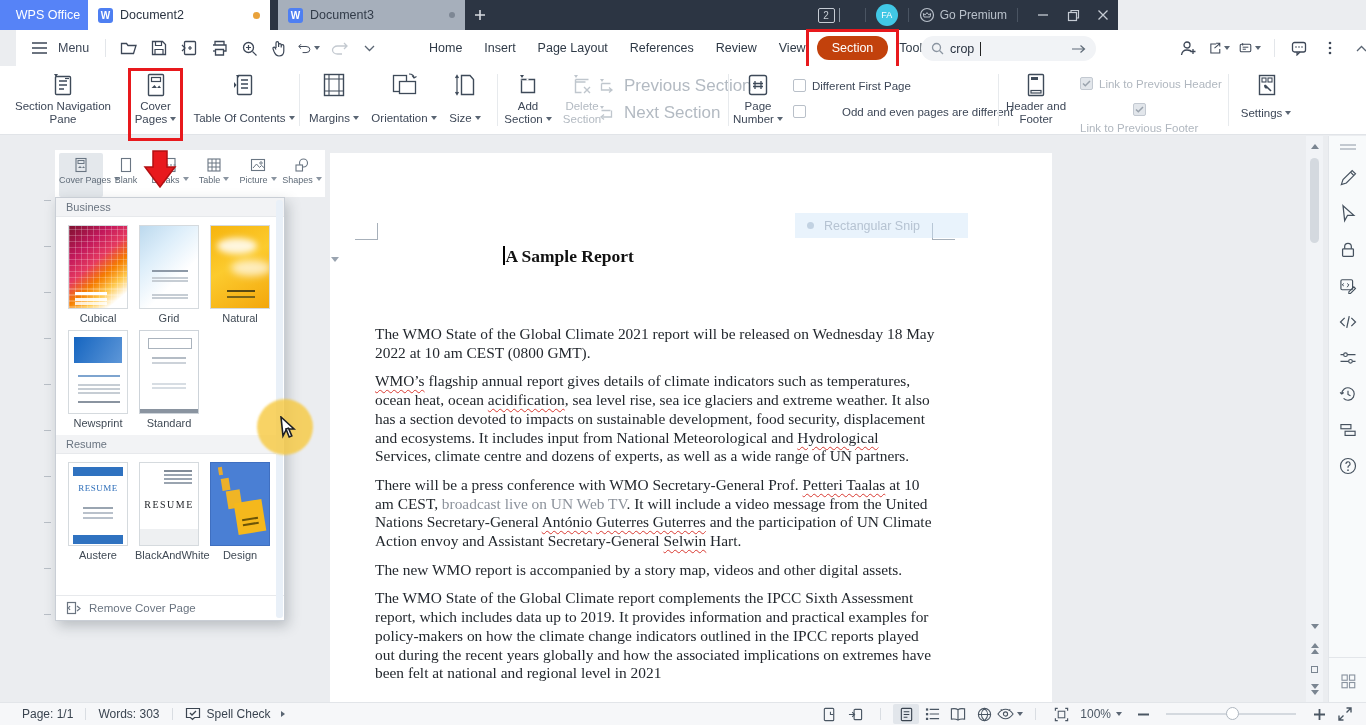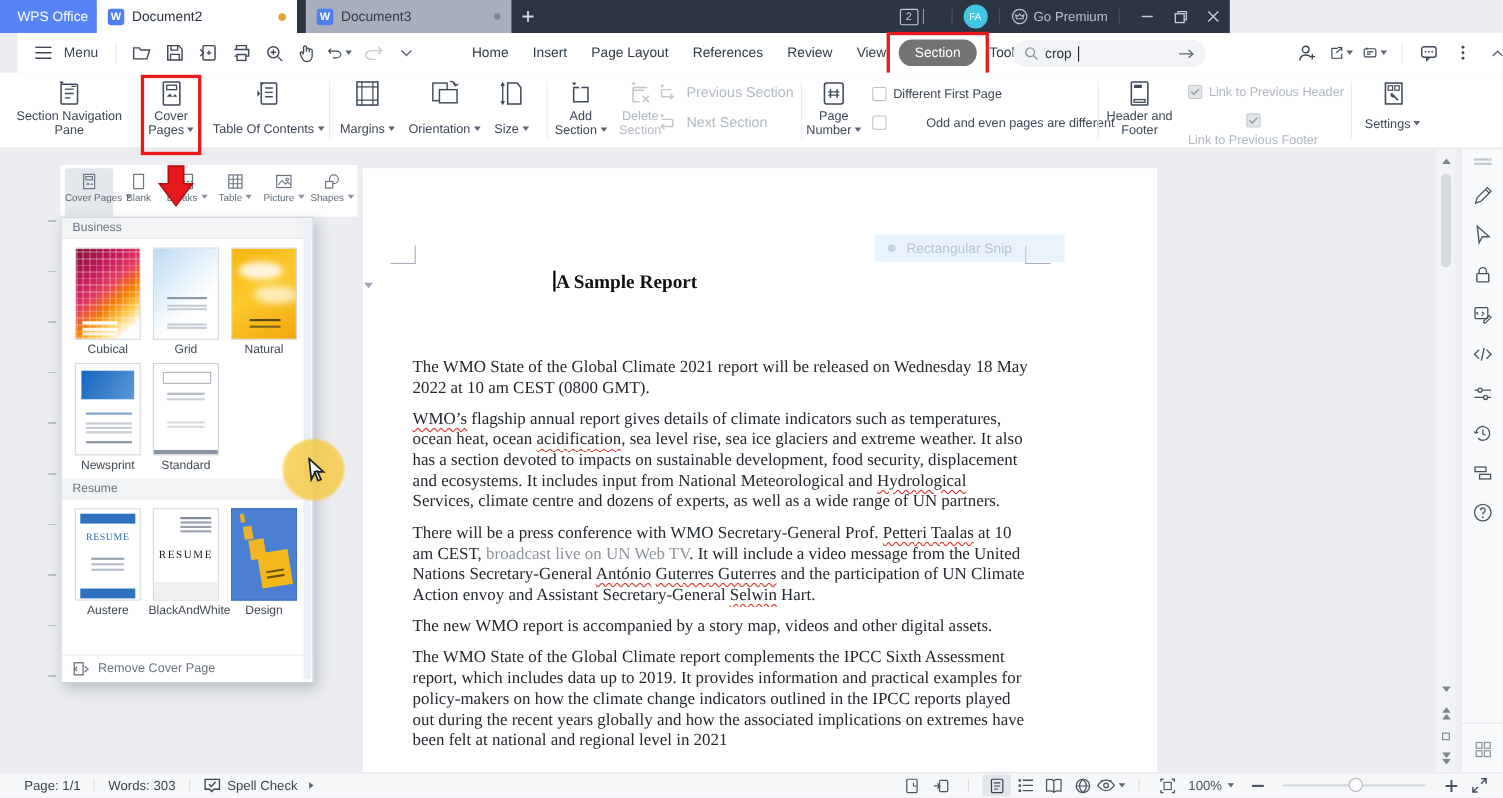"Section" .rtab.active { background: #737373 -> #c2410c }
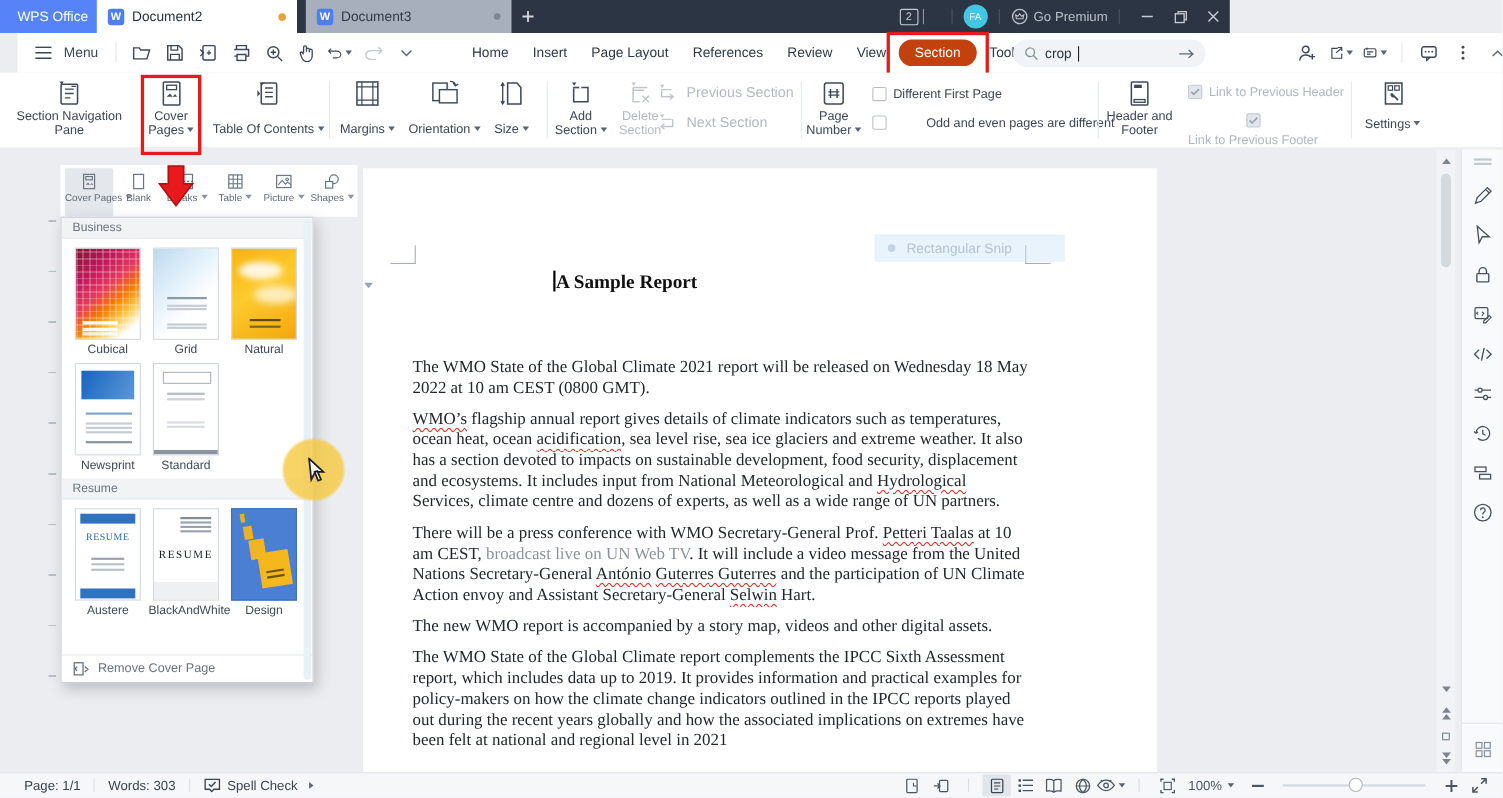"Previous Section" .smallbtn { align-items: none -> center; font-size: 13px -> 17px }
